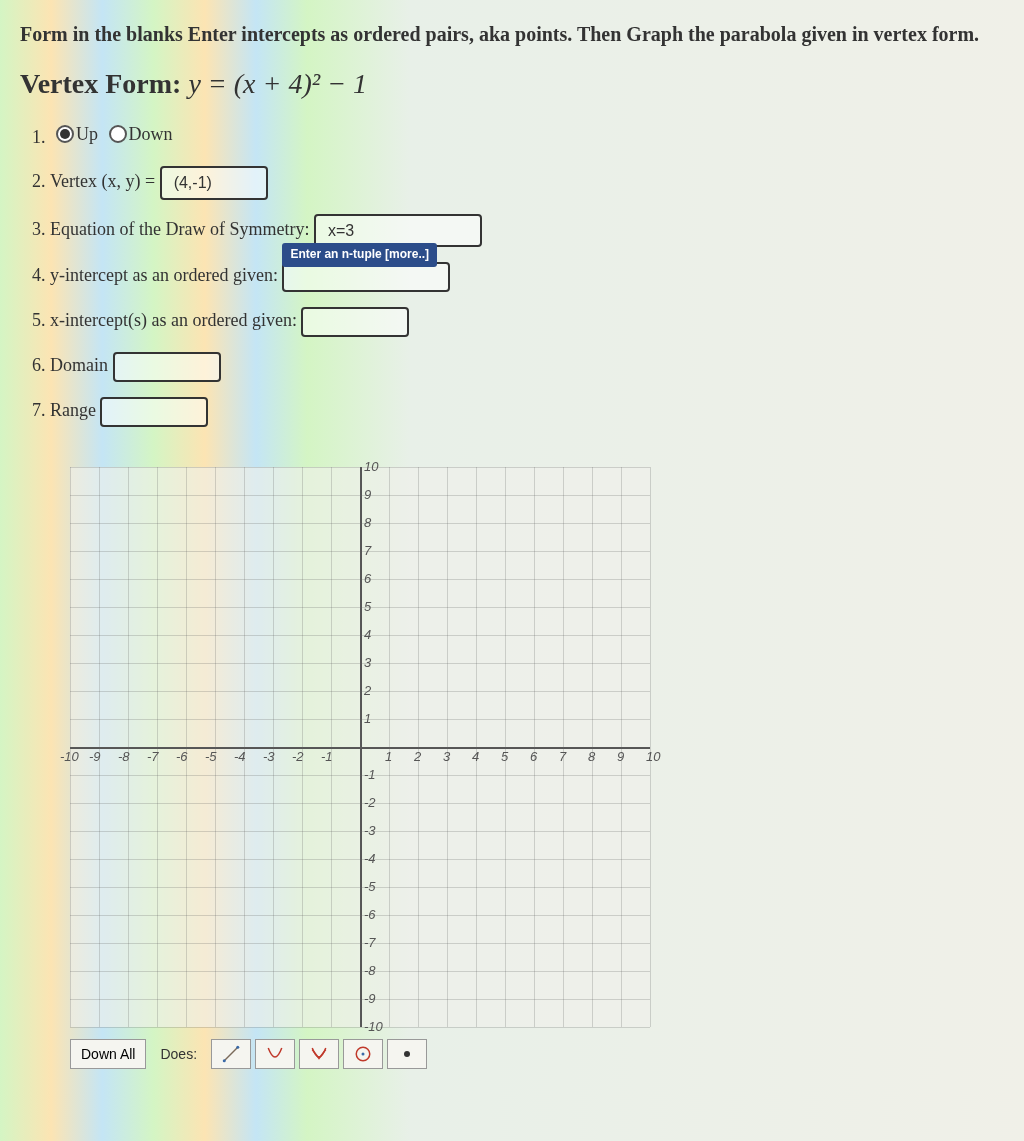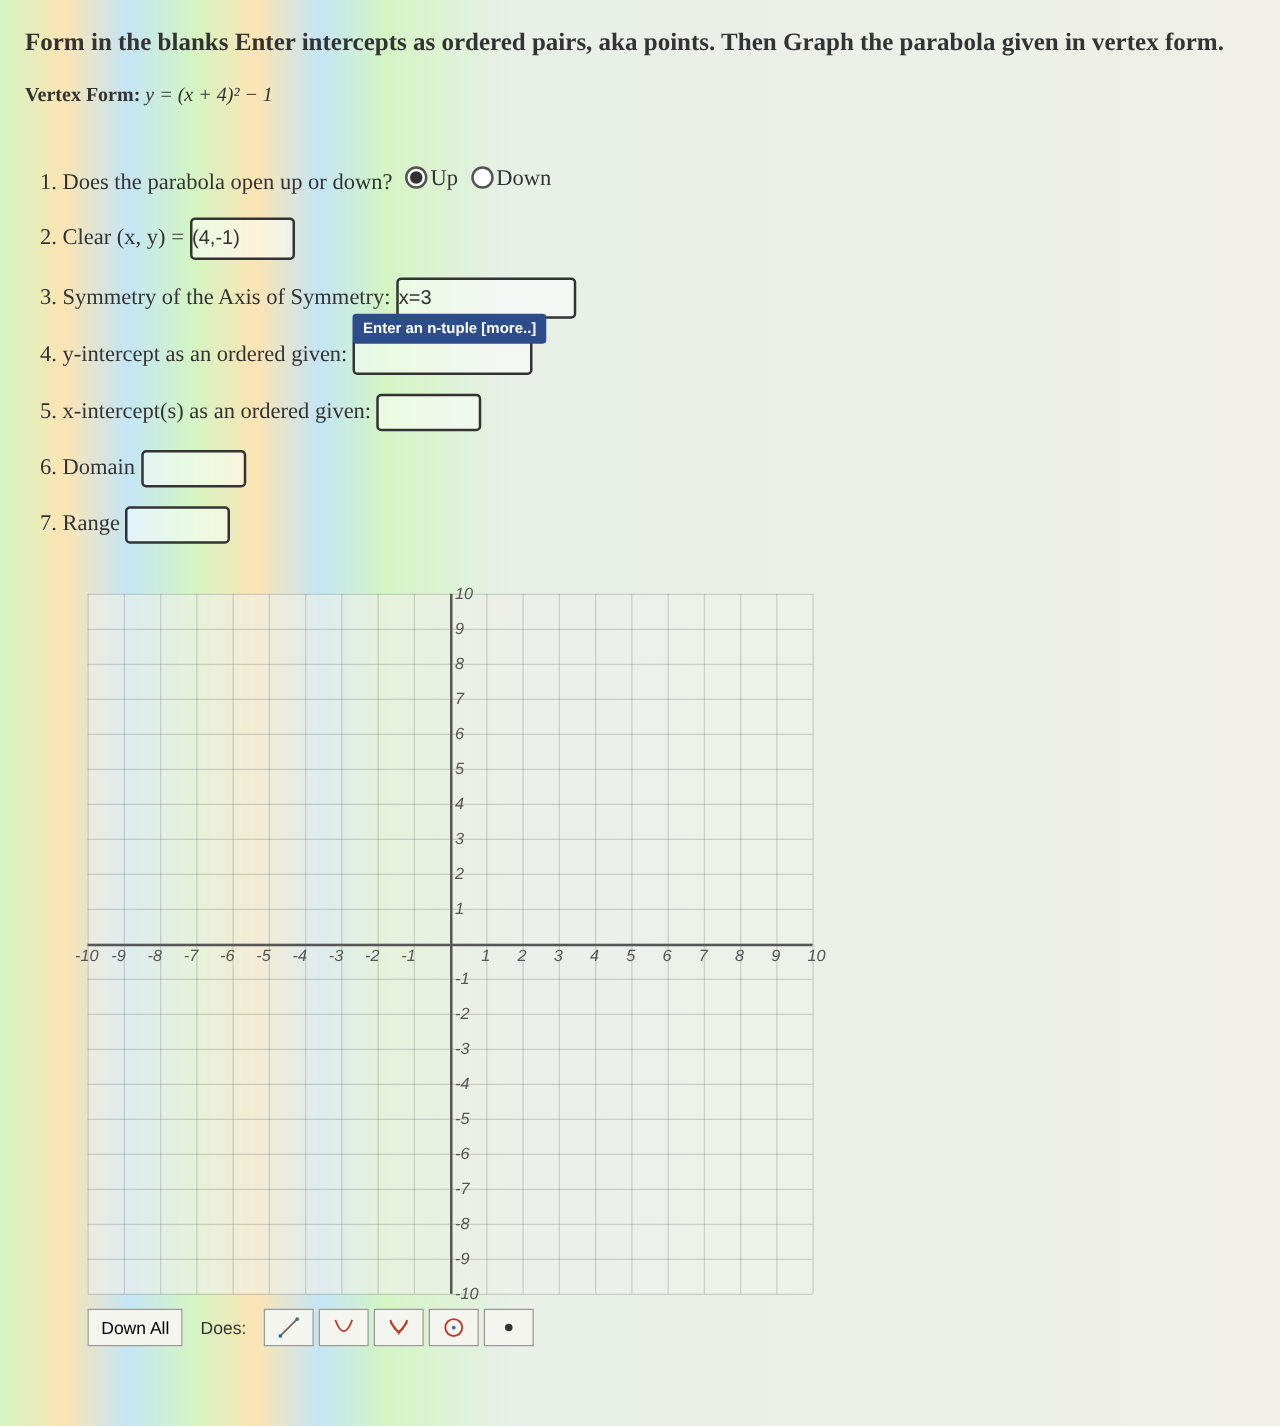"Vertex Form: y = (x" .vertex-form { font-size: 16px -> 28px; margin-bottom: 42px -> 20px }
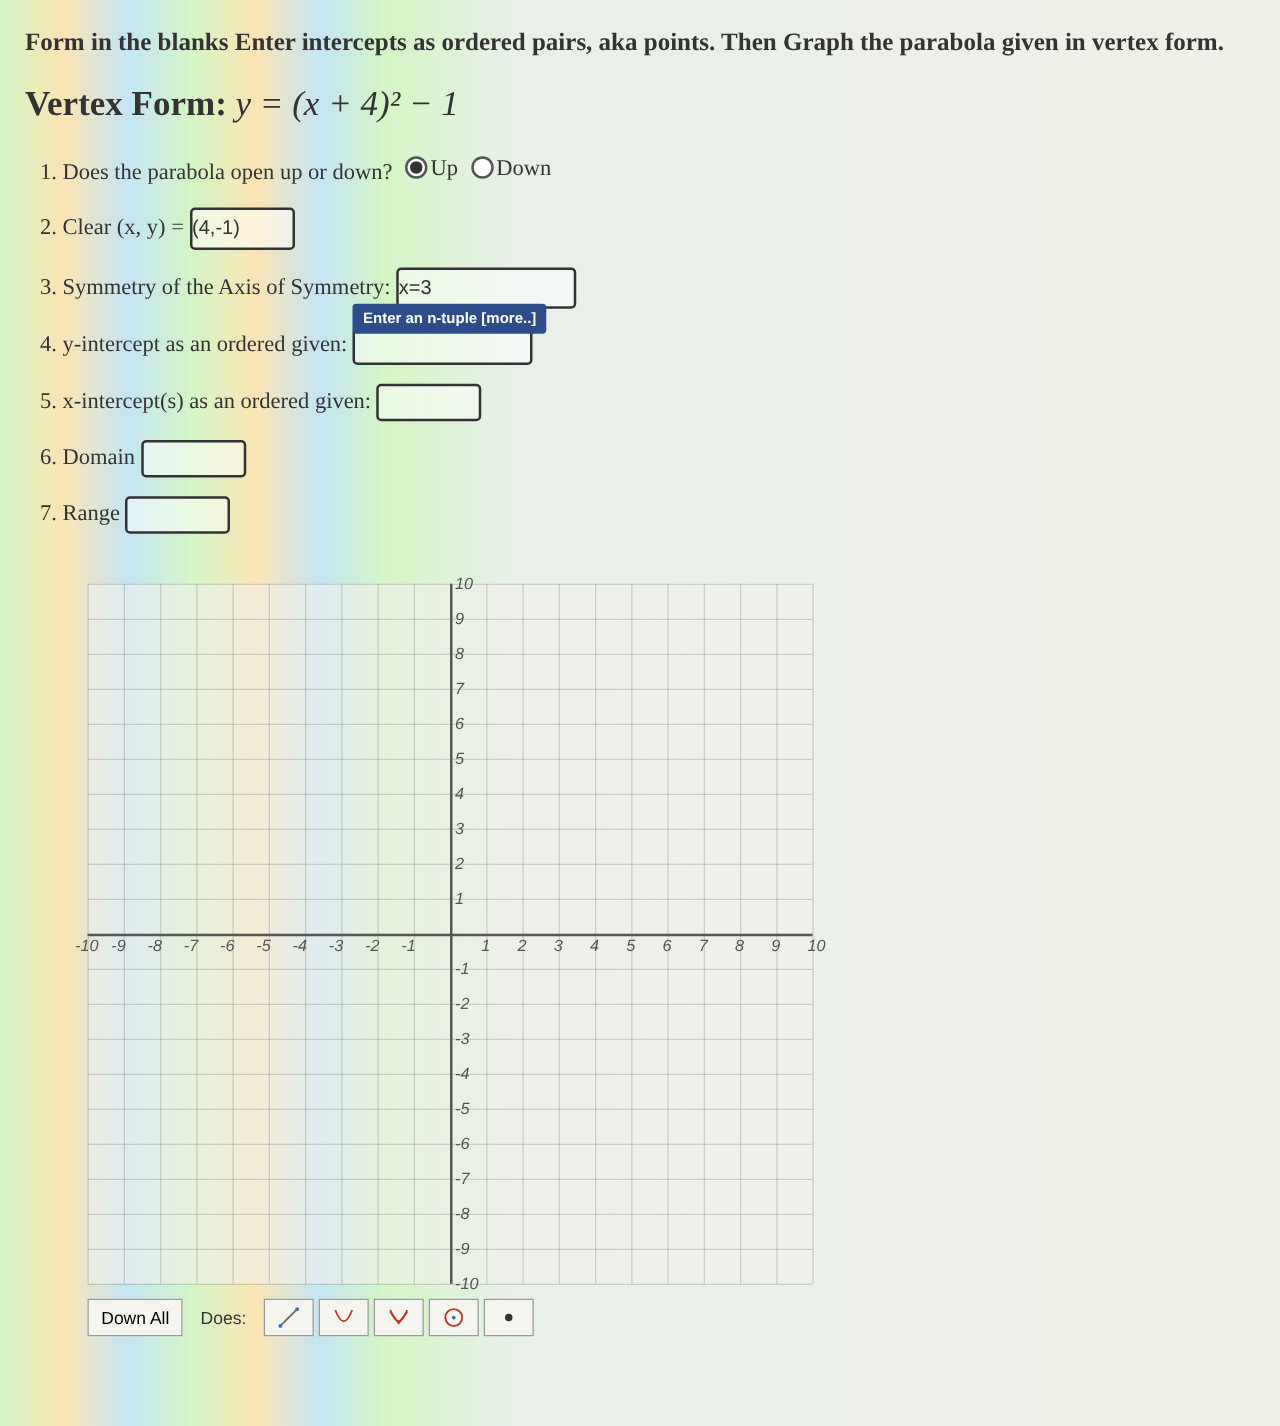"Does the parabola open up" span { html: <span>Does the parabola open up or down?</span> -> none }
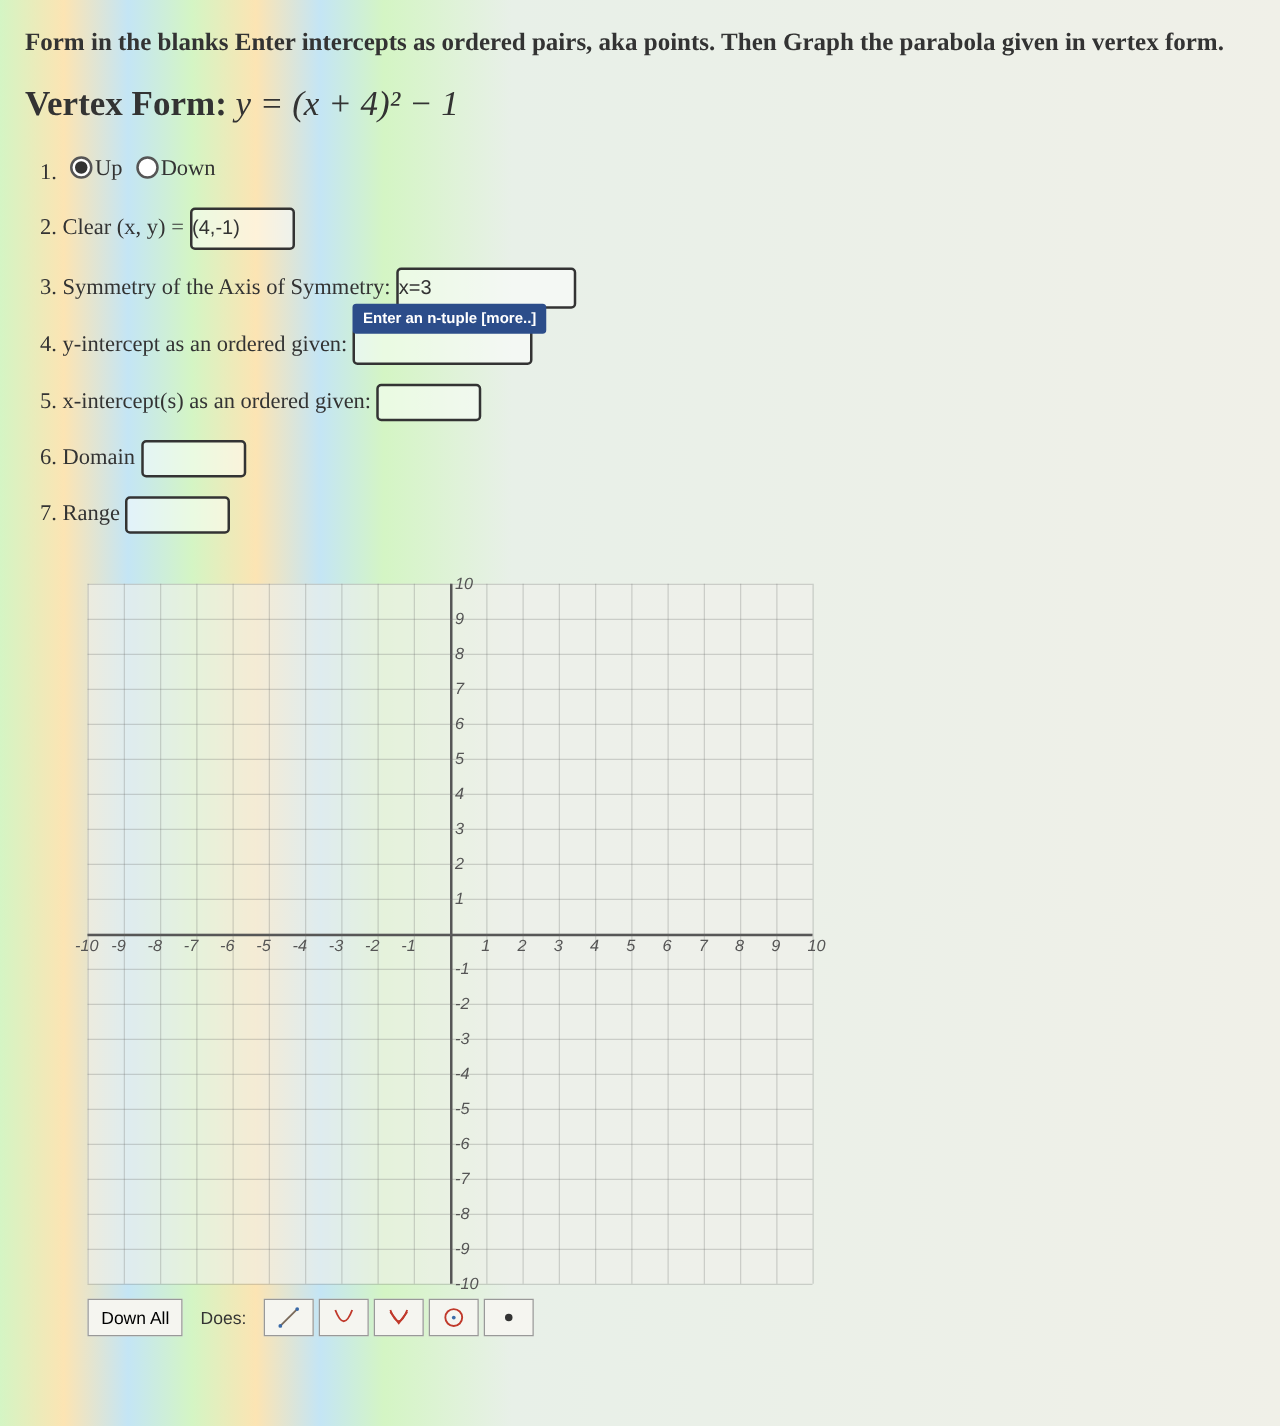"Clear" span { text: Clear -> Vertex }
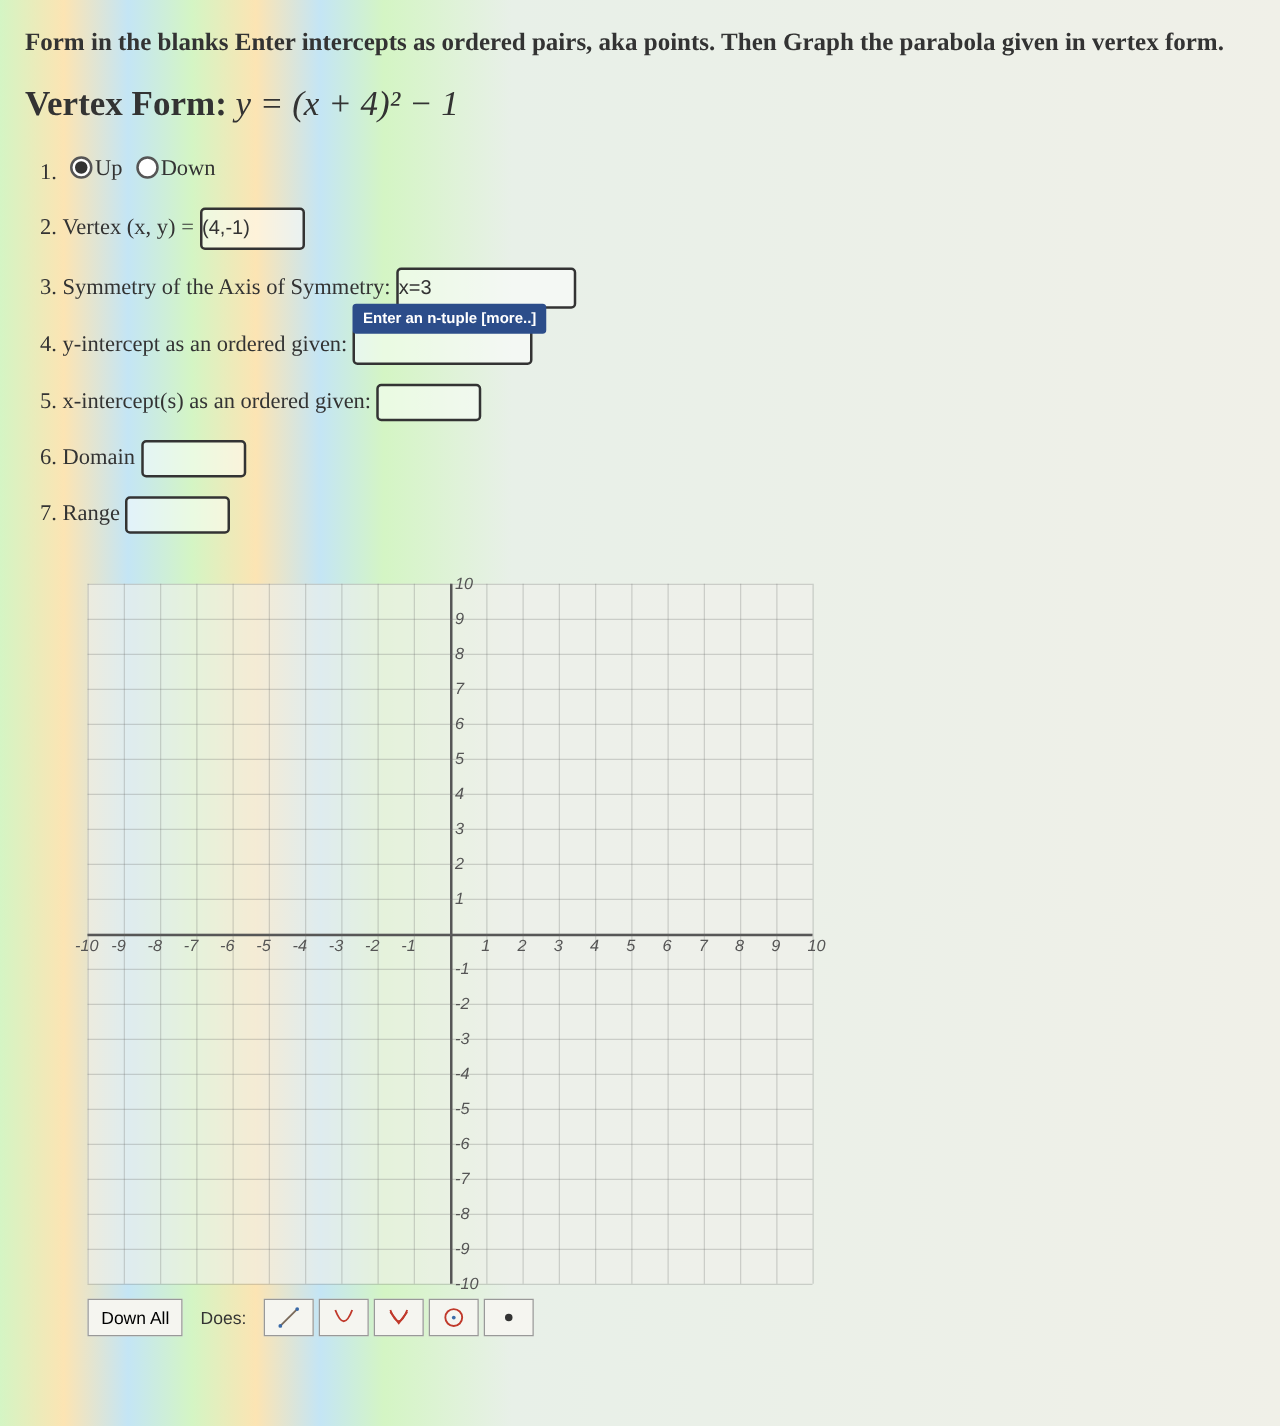"(4,-1)" .input-box { padding: 2px 0 -> 2px 12px }
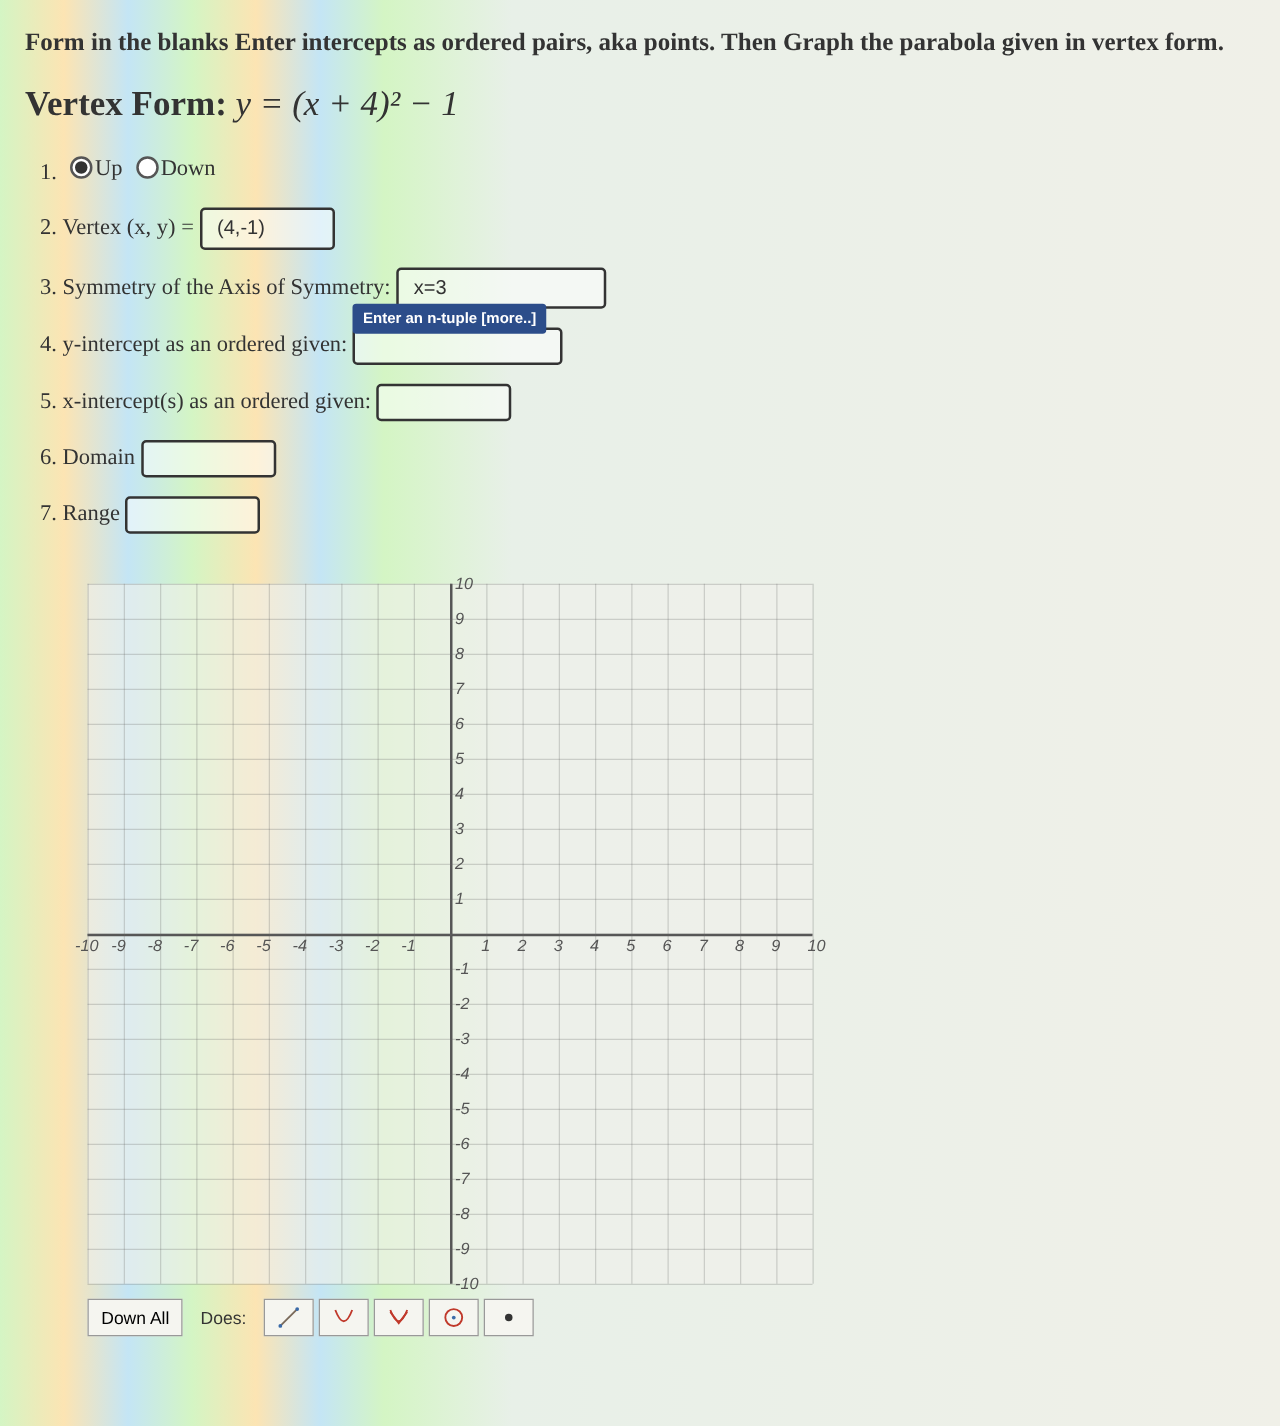"Symmetry of the Axis of" span { text: Symmetry of the Axis -> Equation of the Draw }
